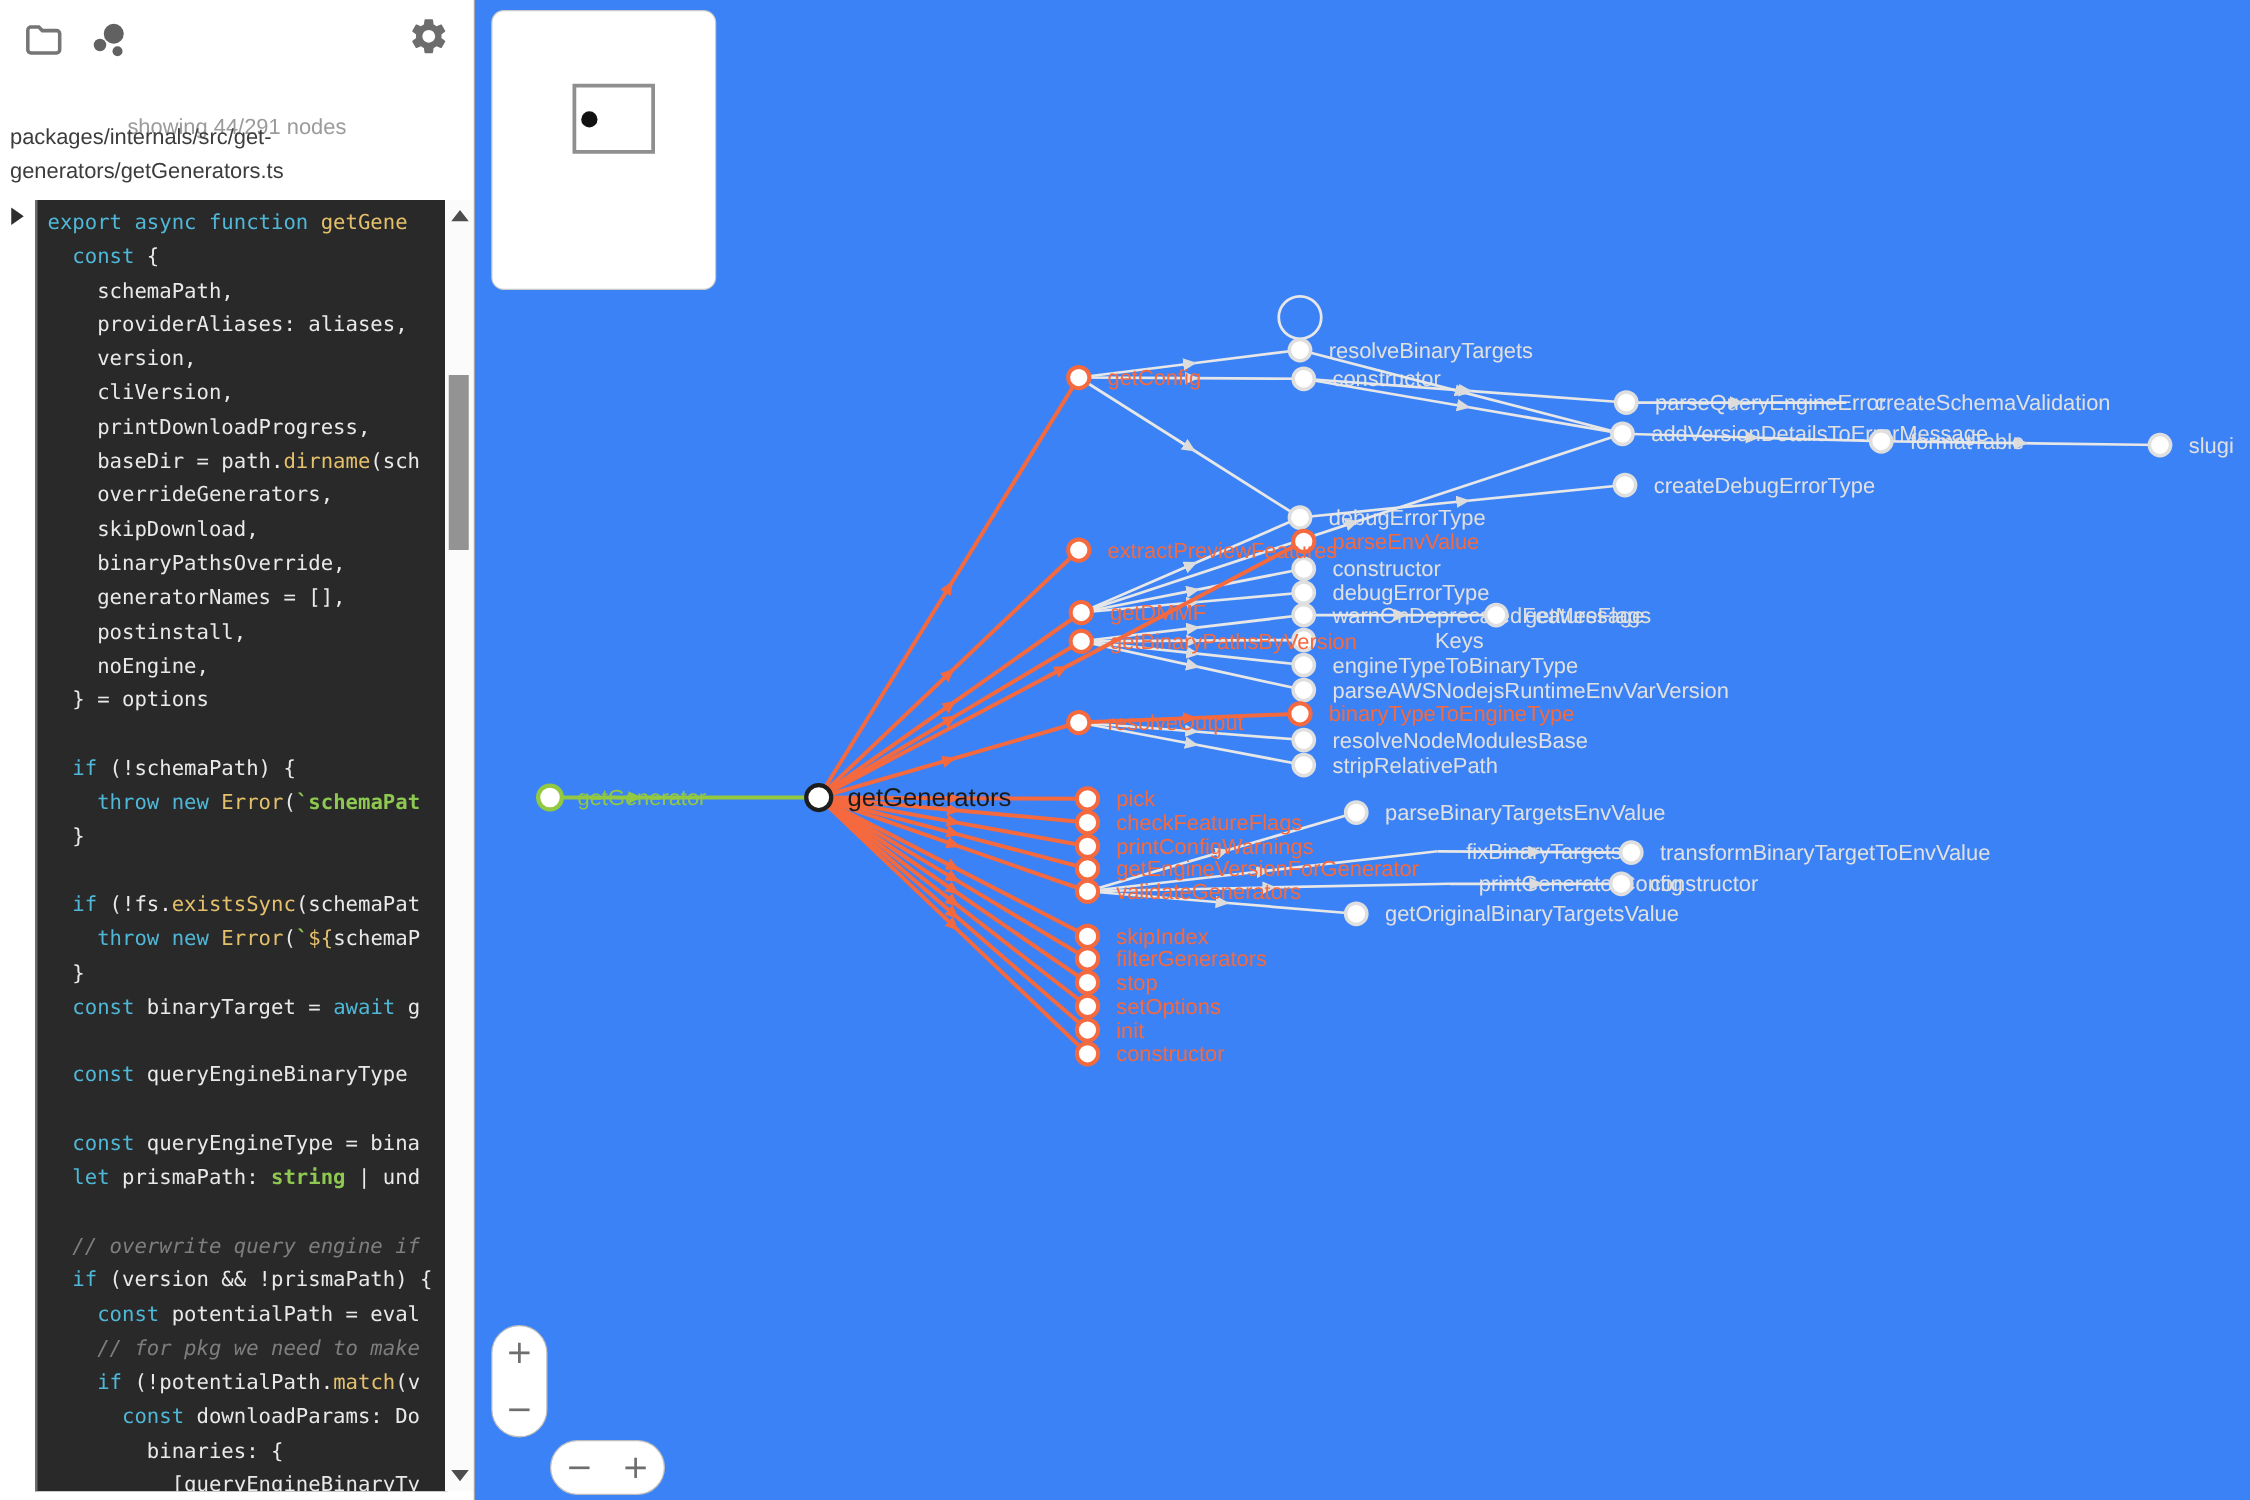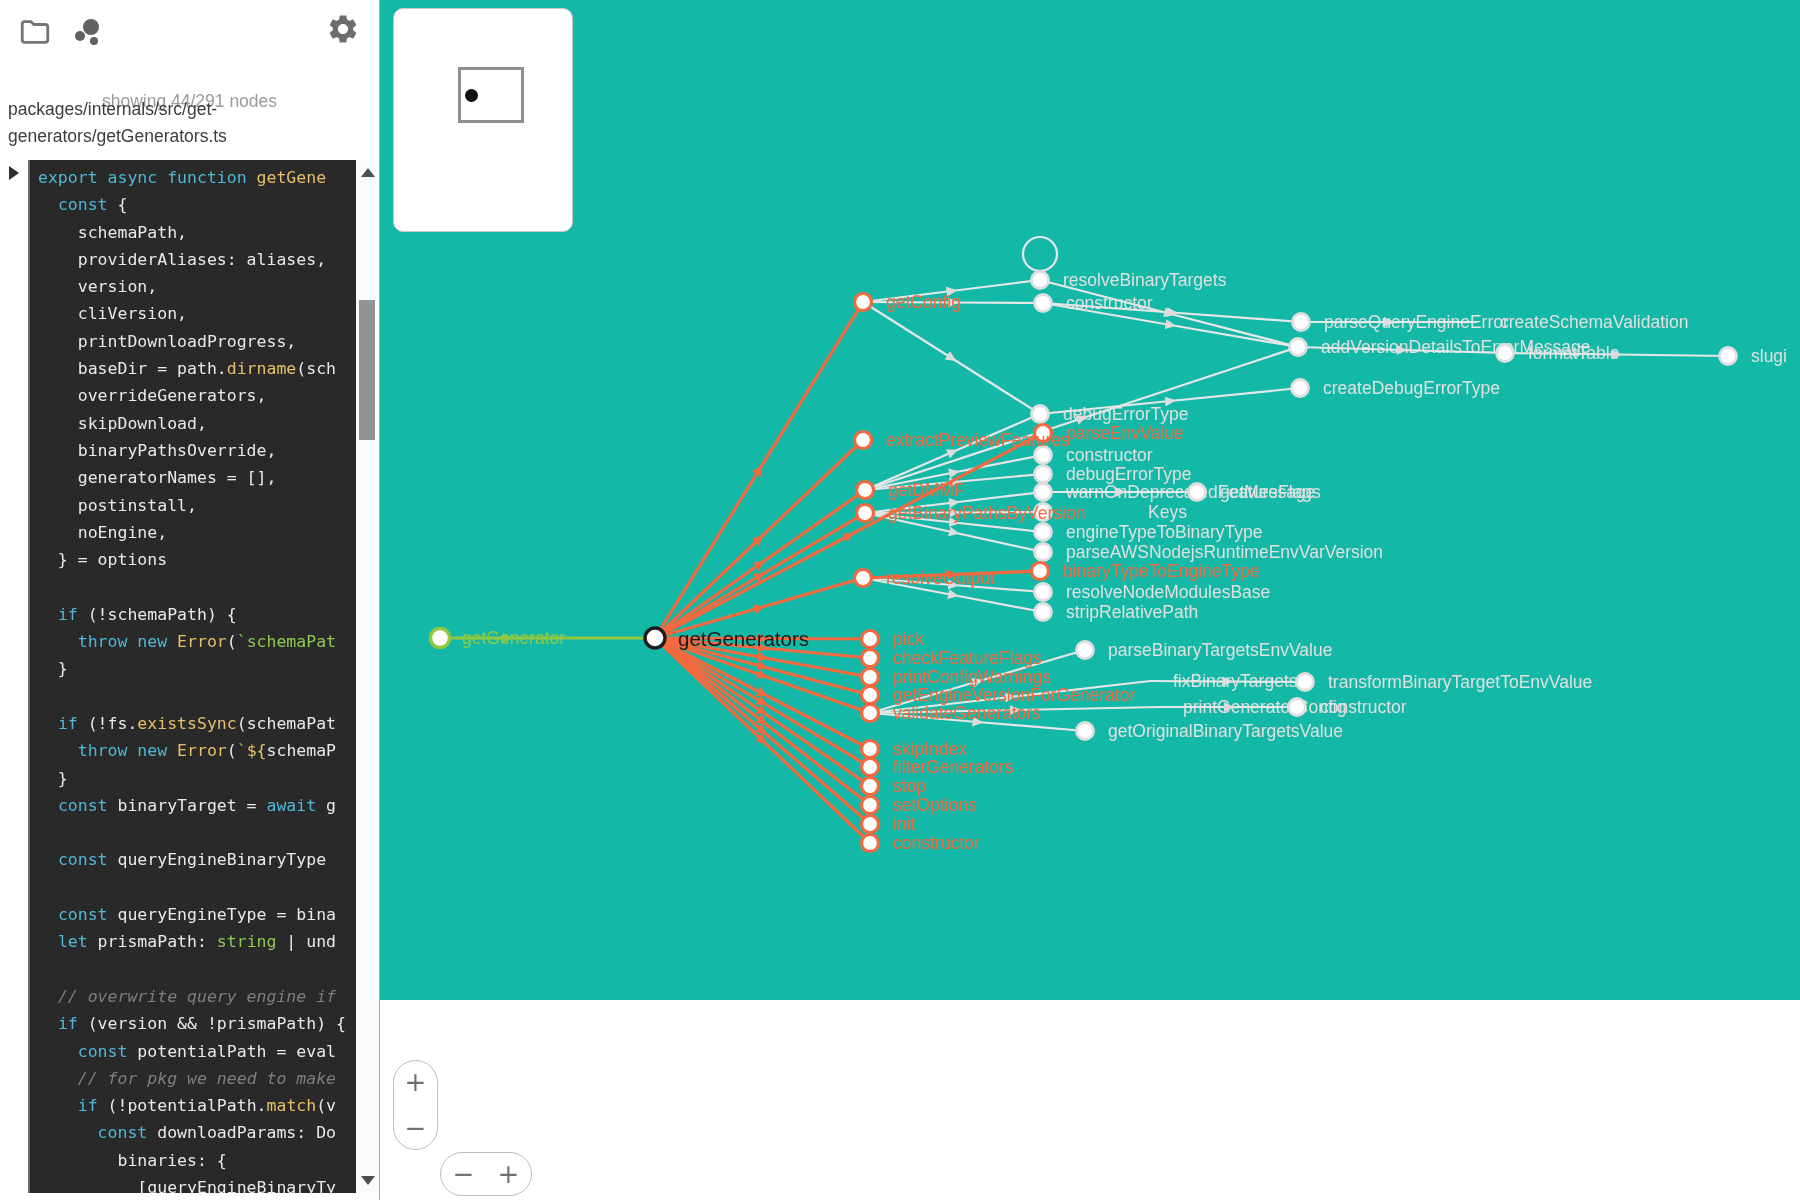"resolveBinaryTargets" .canvas { background: #14b8a6 -> #3b82f6; height: 1000px -> 1200px }
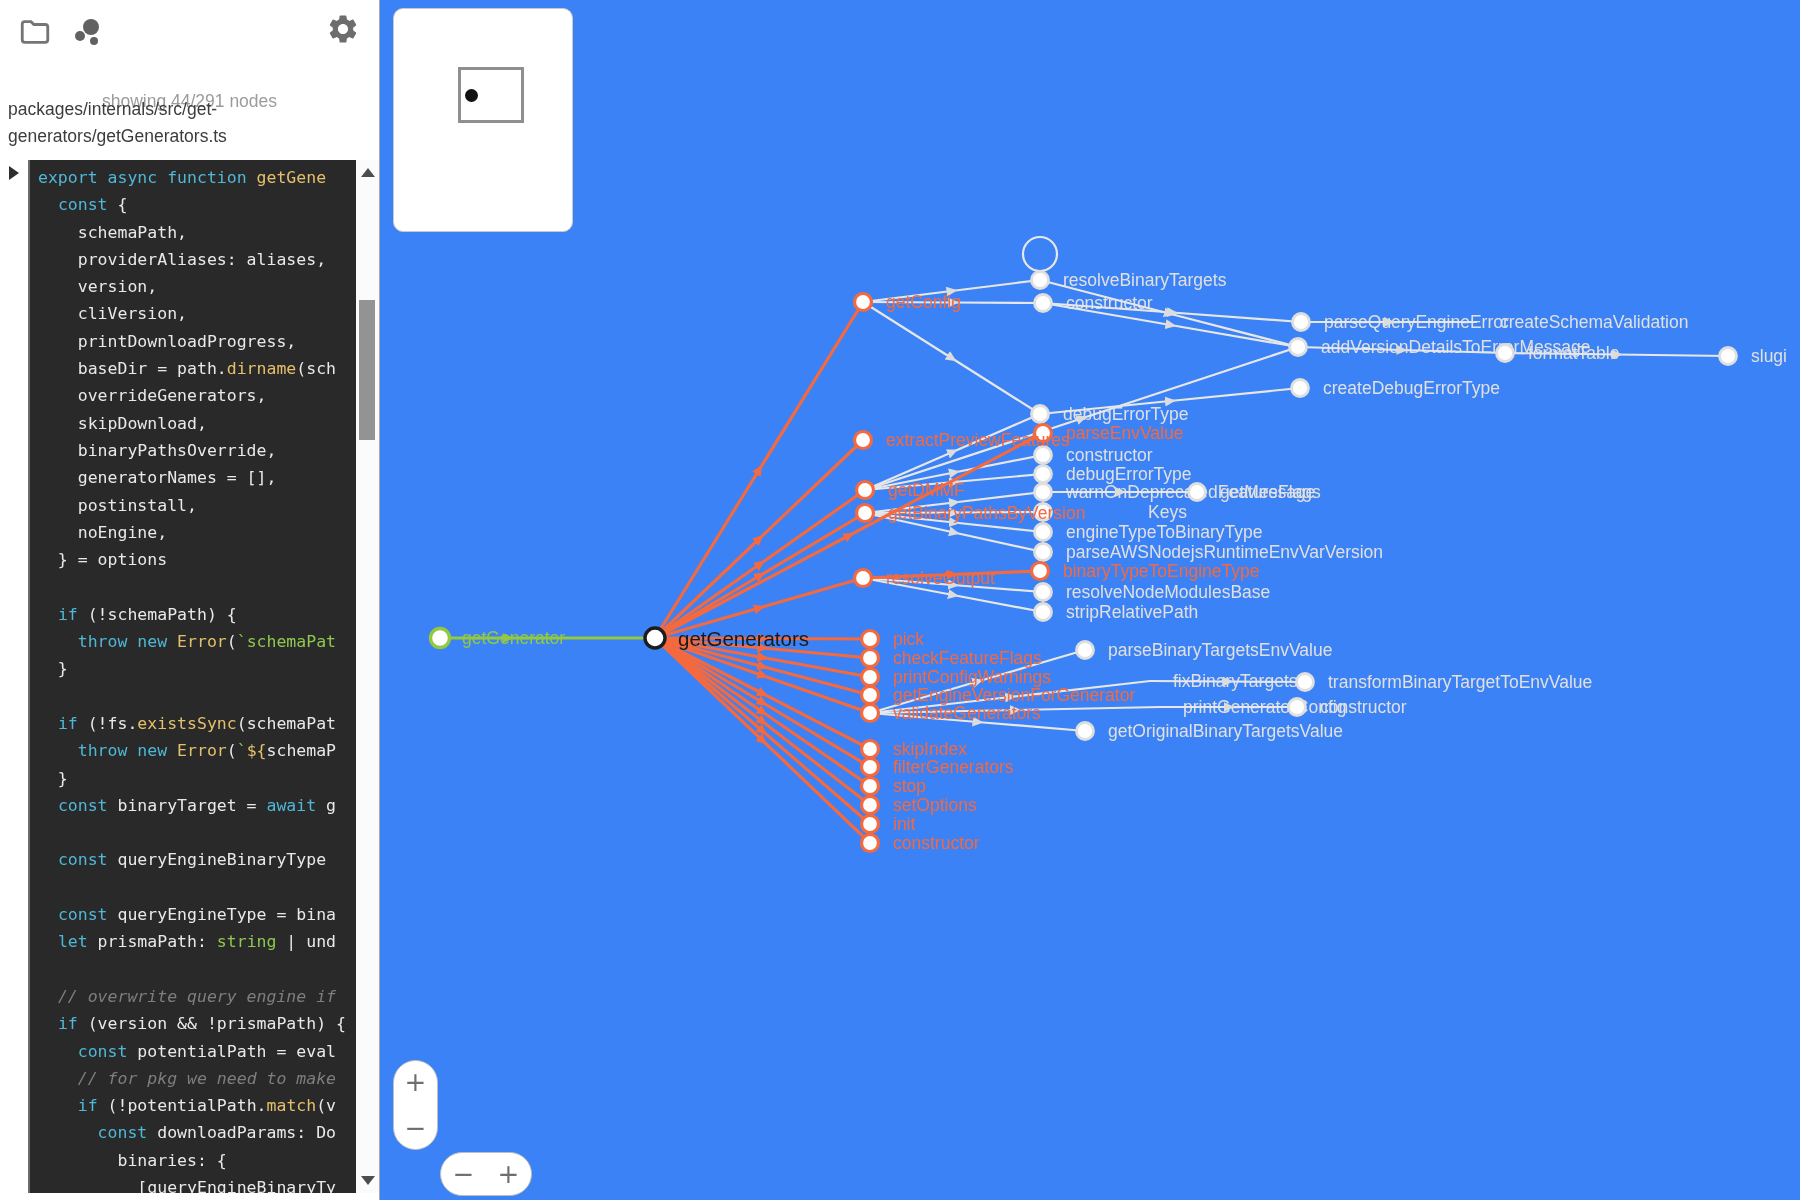"`schemaPat" .tok-str { font-weight: none -> bold }
